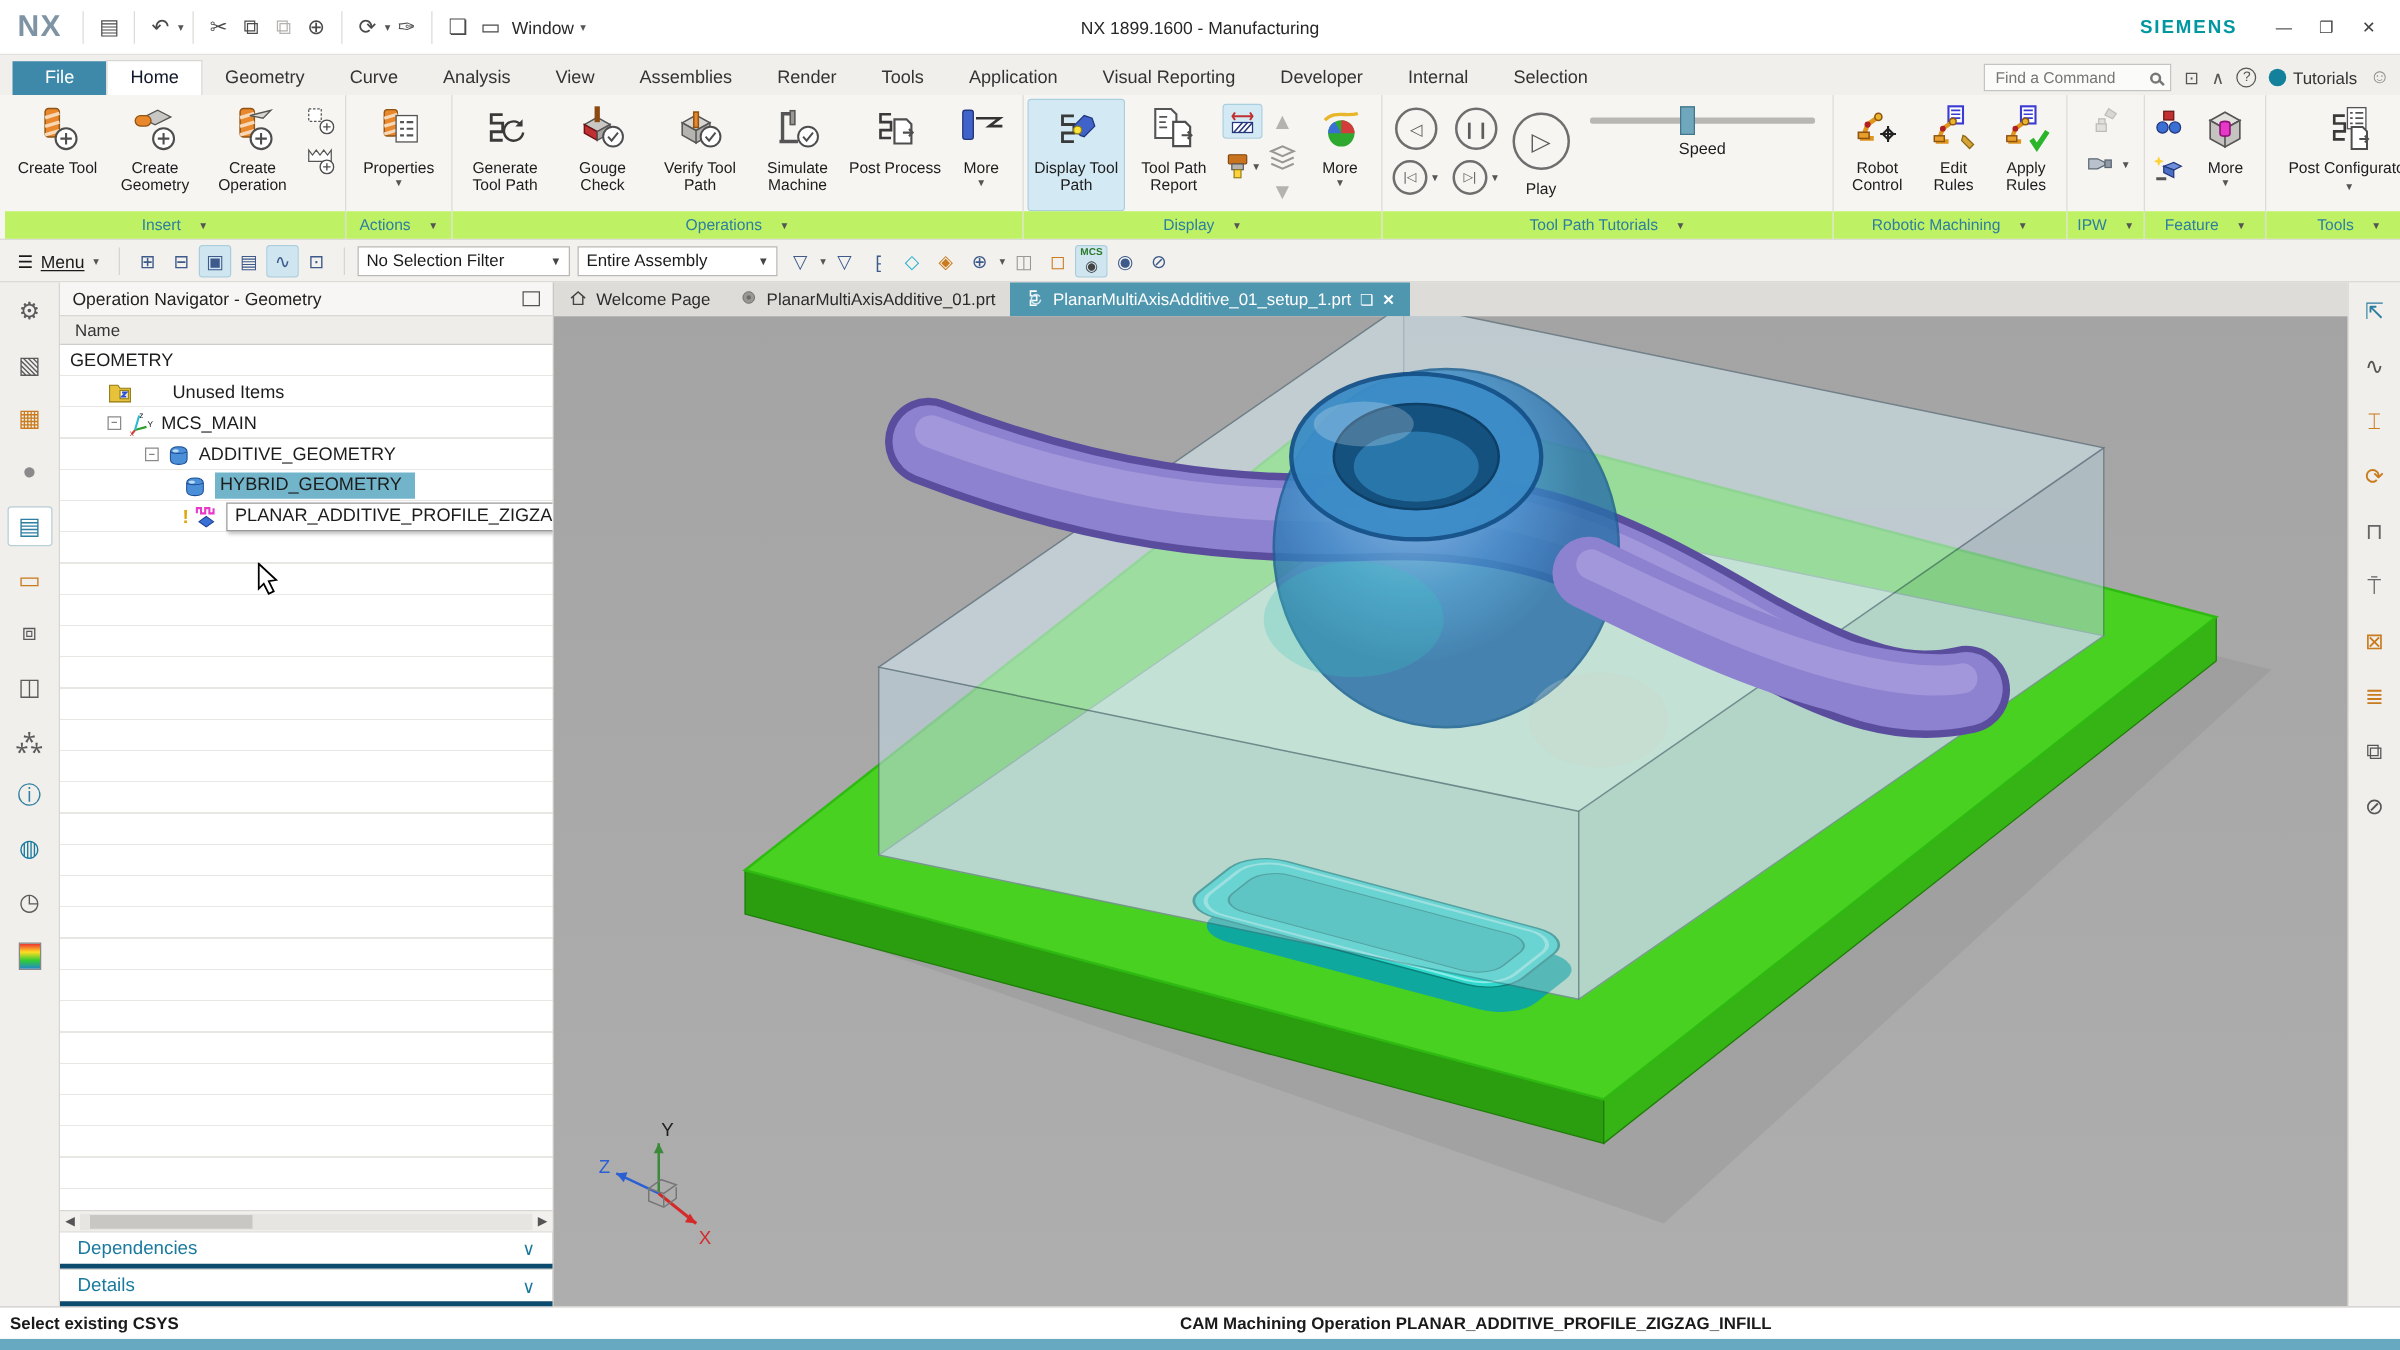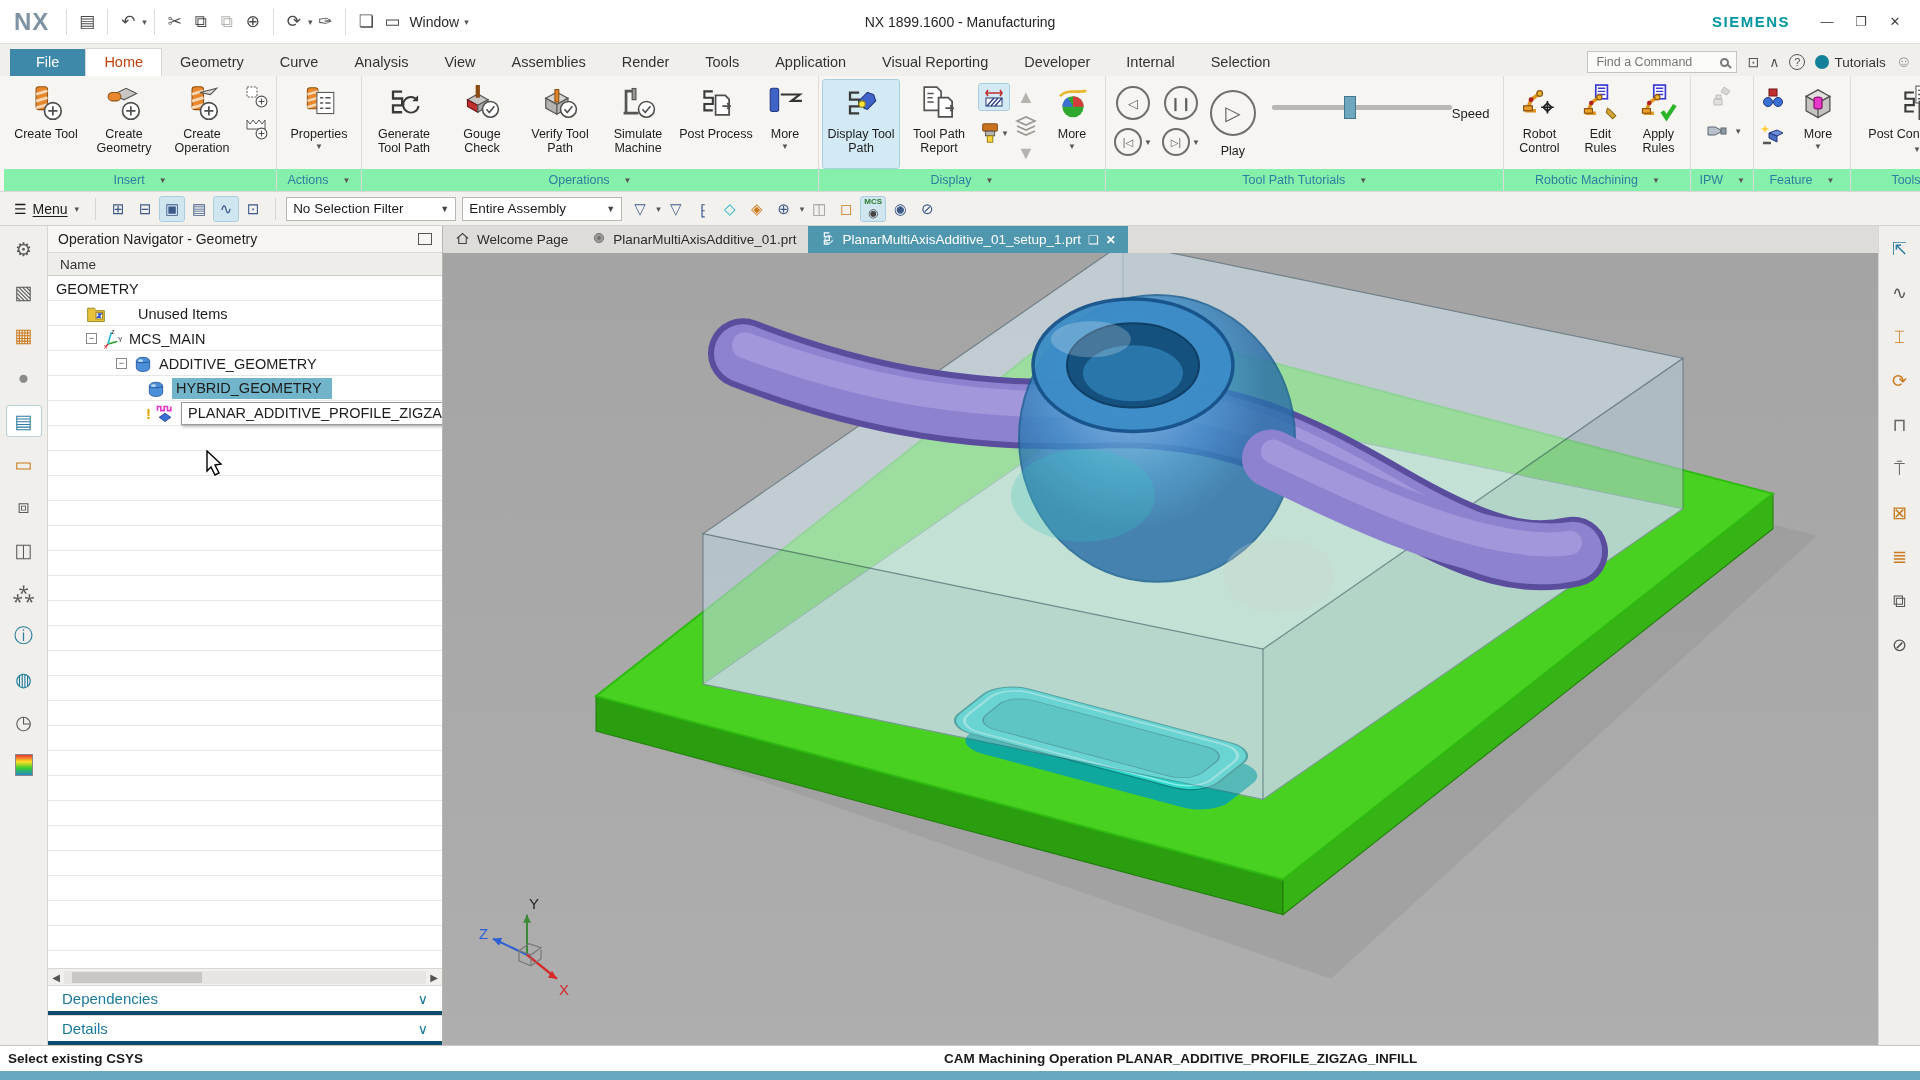"Home" .rtab.active { color: #c2410c -> #0f172a }
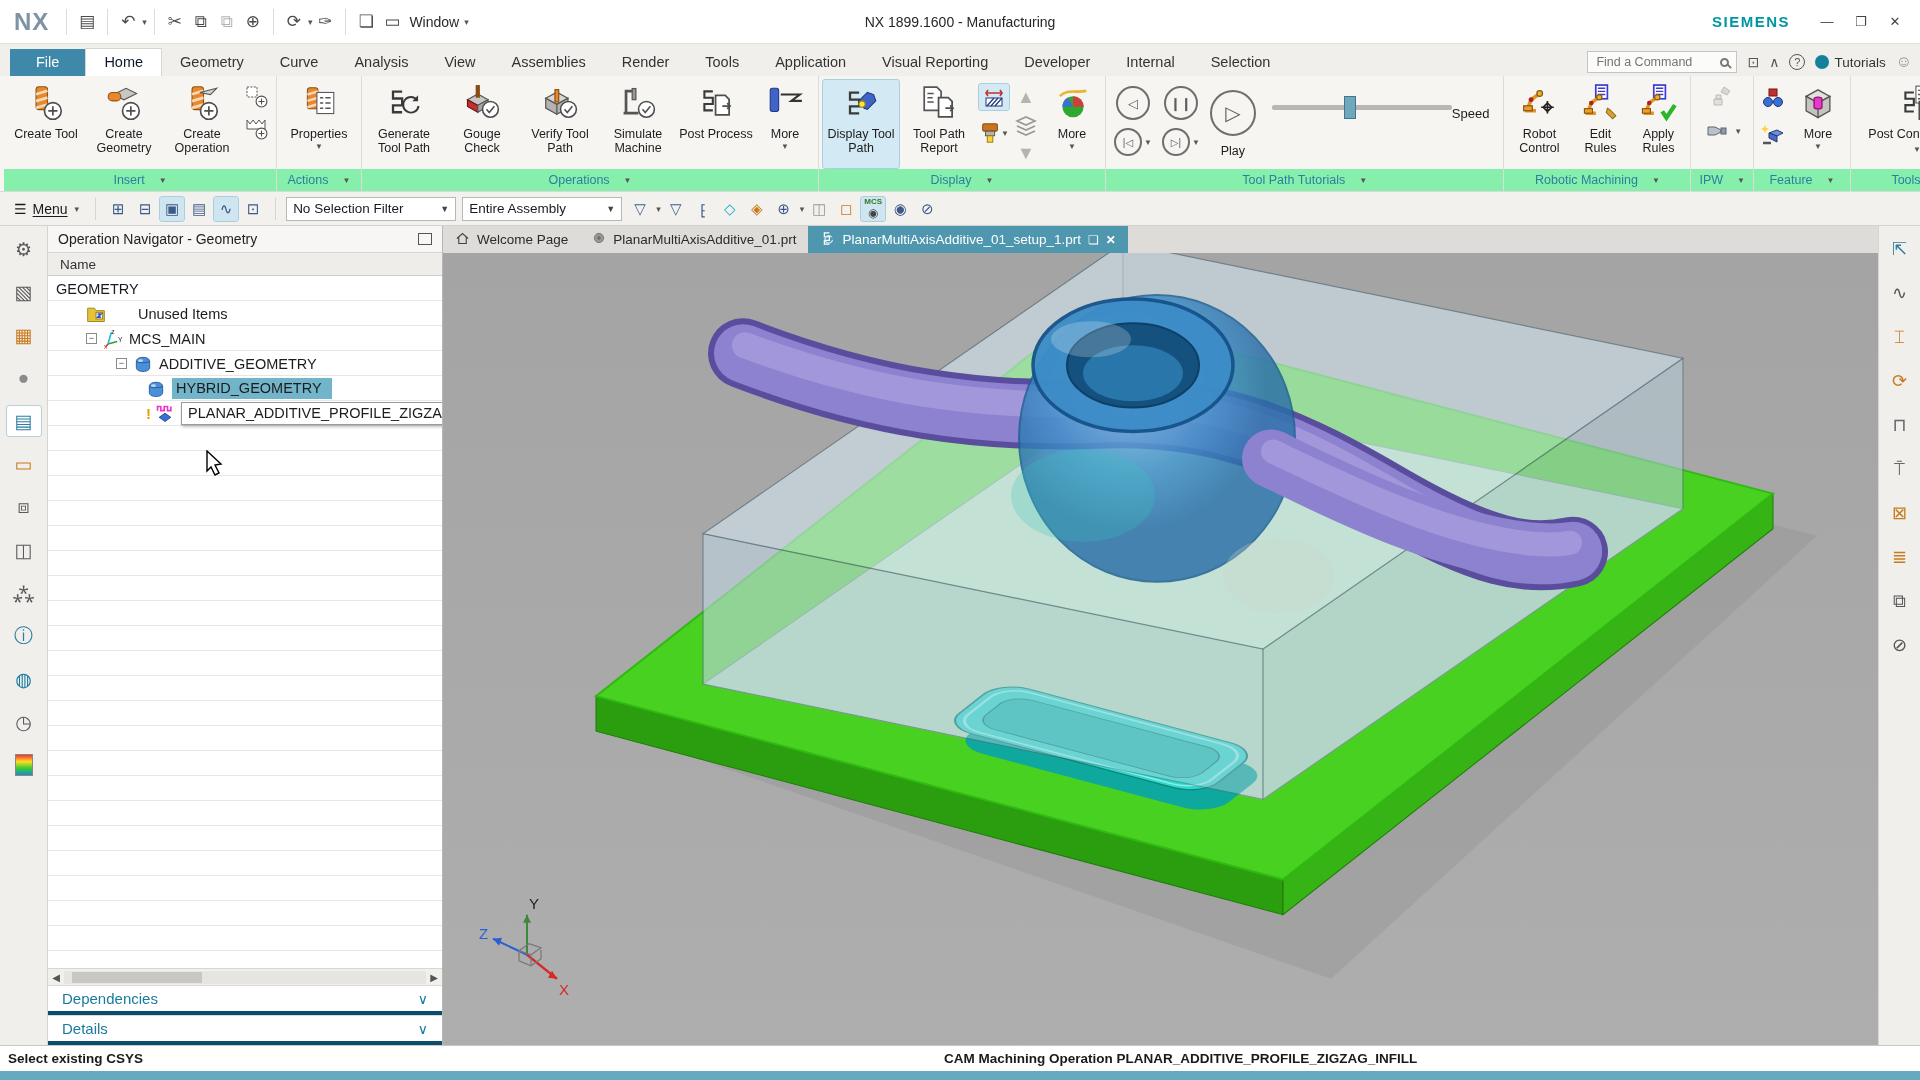"Speed" .speed { flex-direction: row -> column }
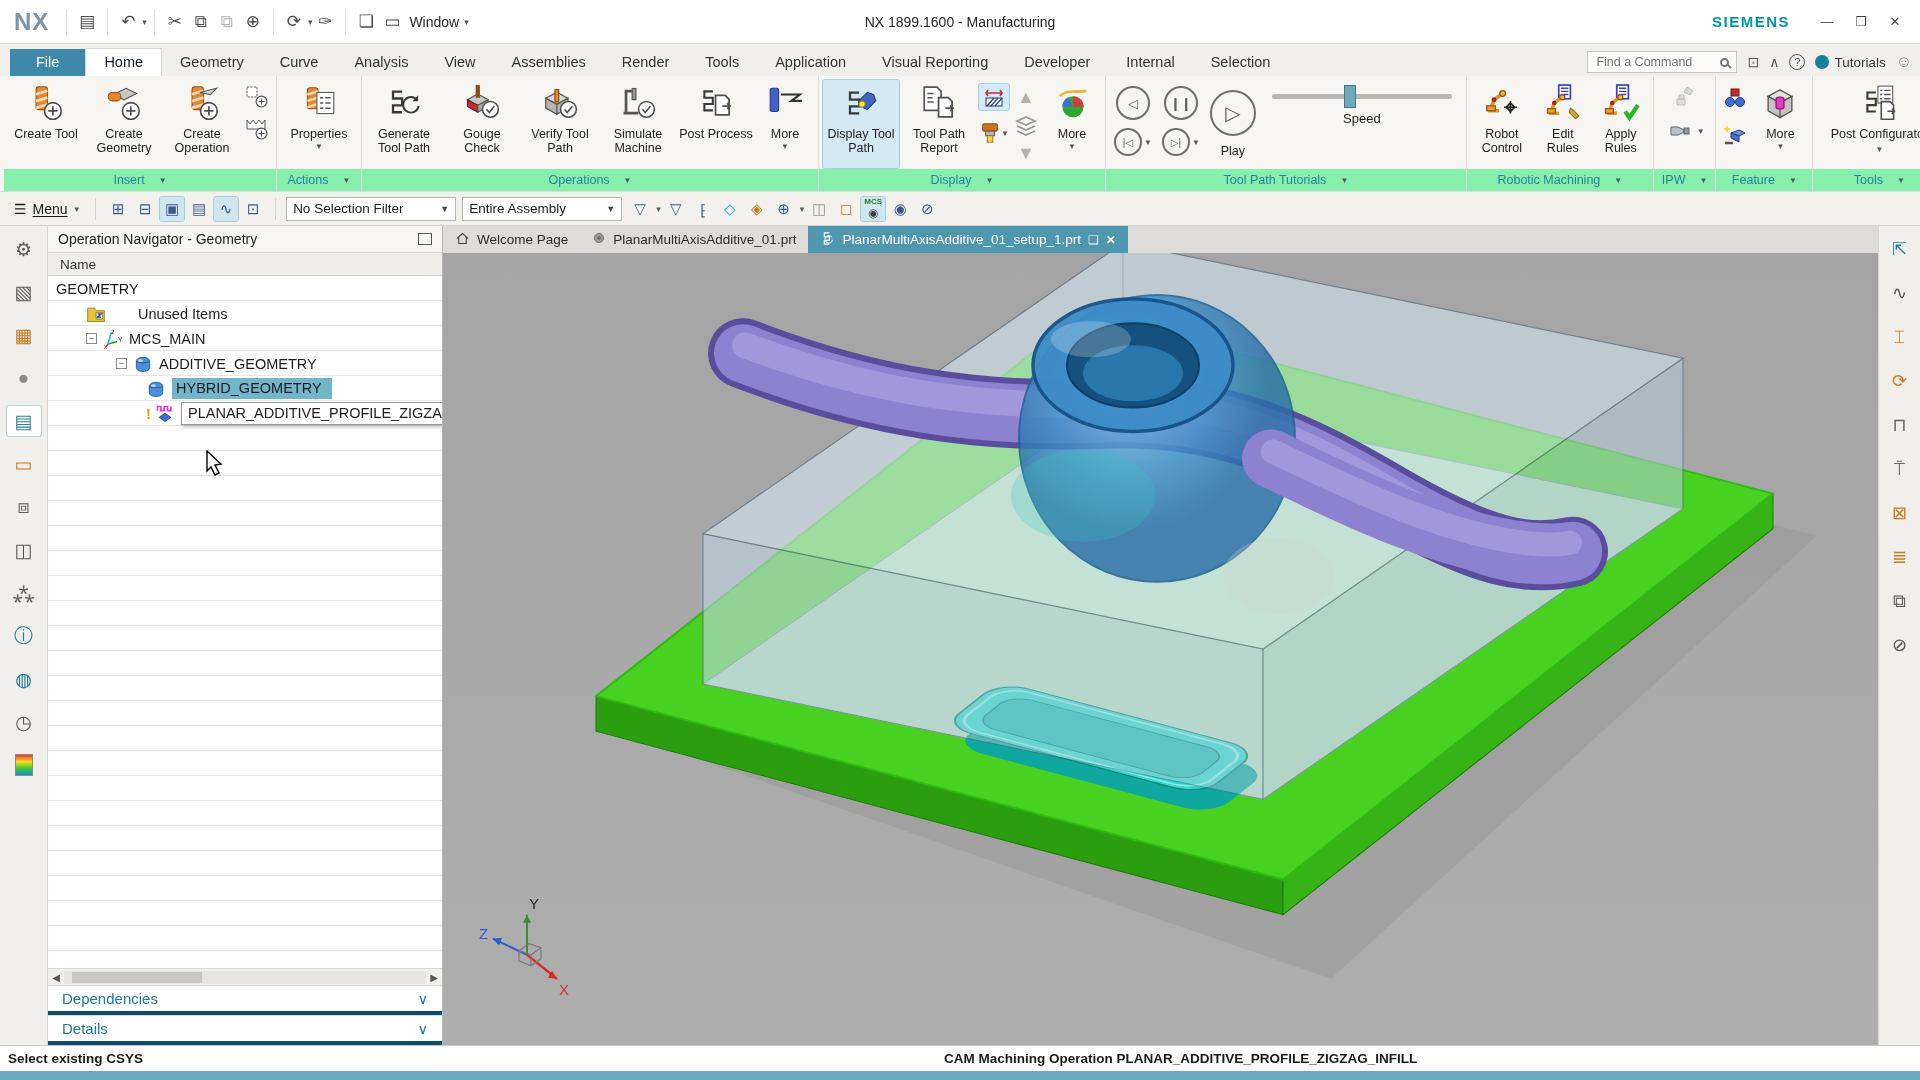"Insert" .glabel { background: #86efac -> #bef264 }
